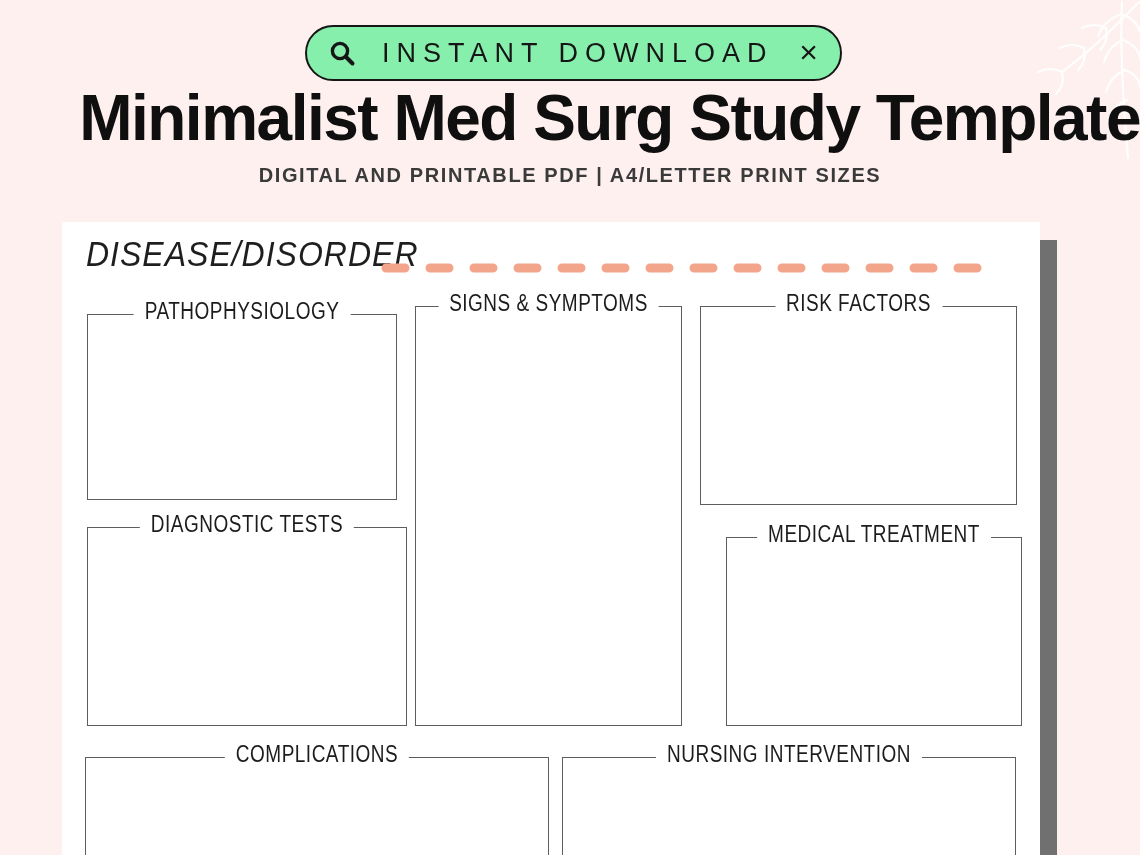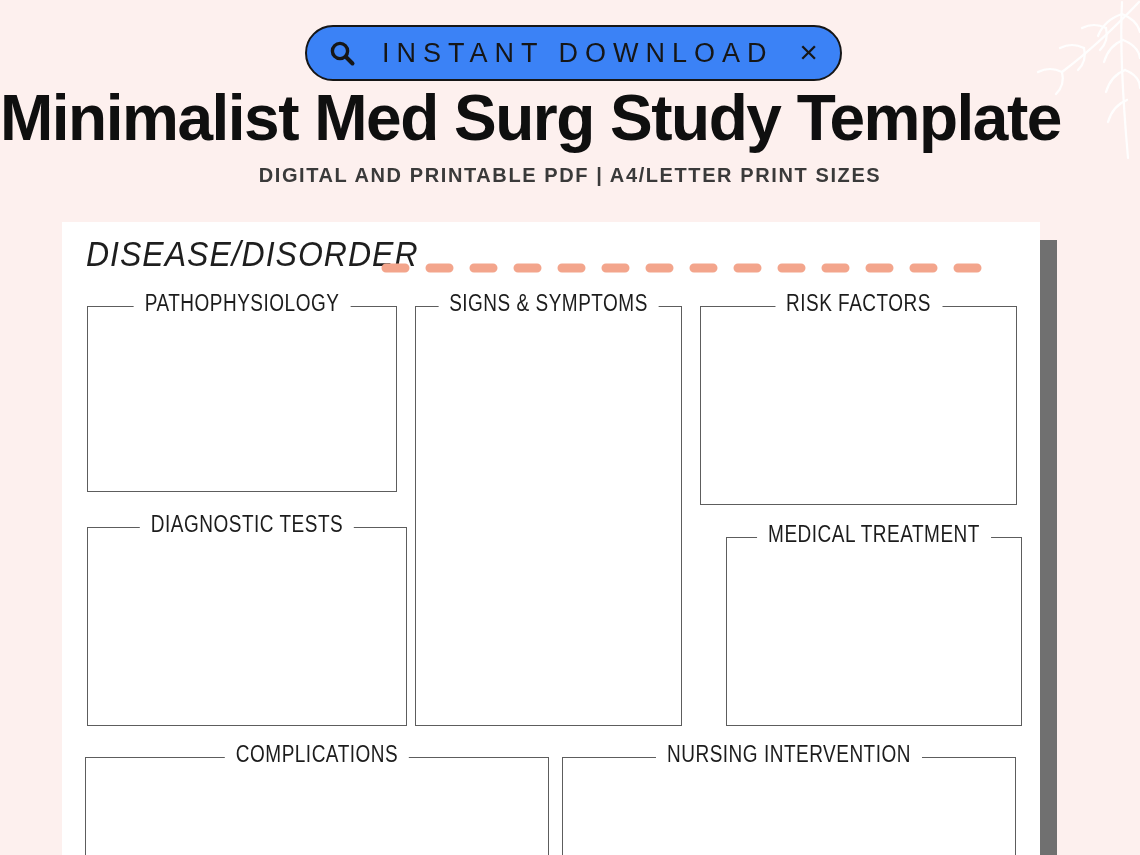"INSTANT DOWNLOAD" .badge { background: #3b82f6 -> #86efac }
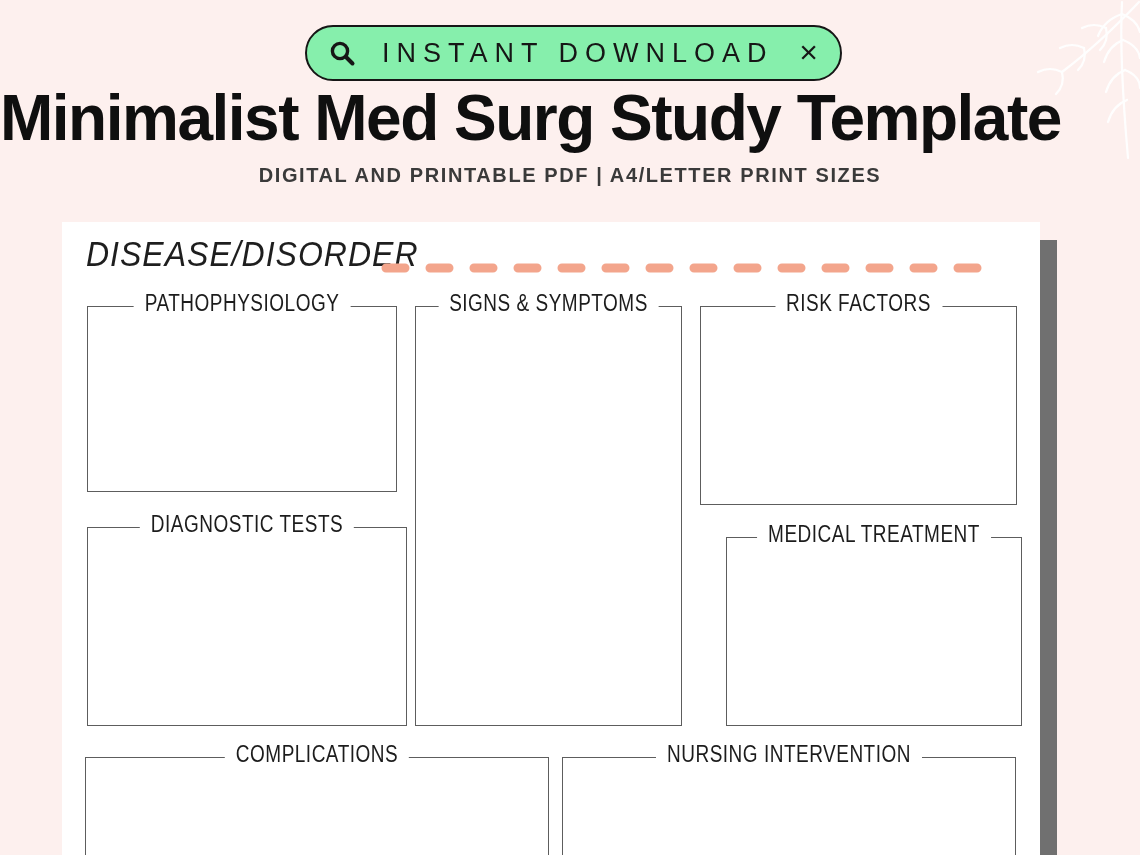"Minimalist Med Surg Study Template" .main-title { text-align: left -> right }
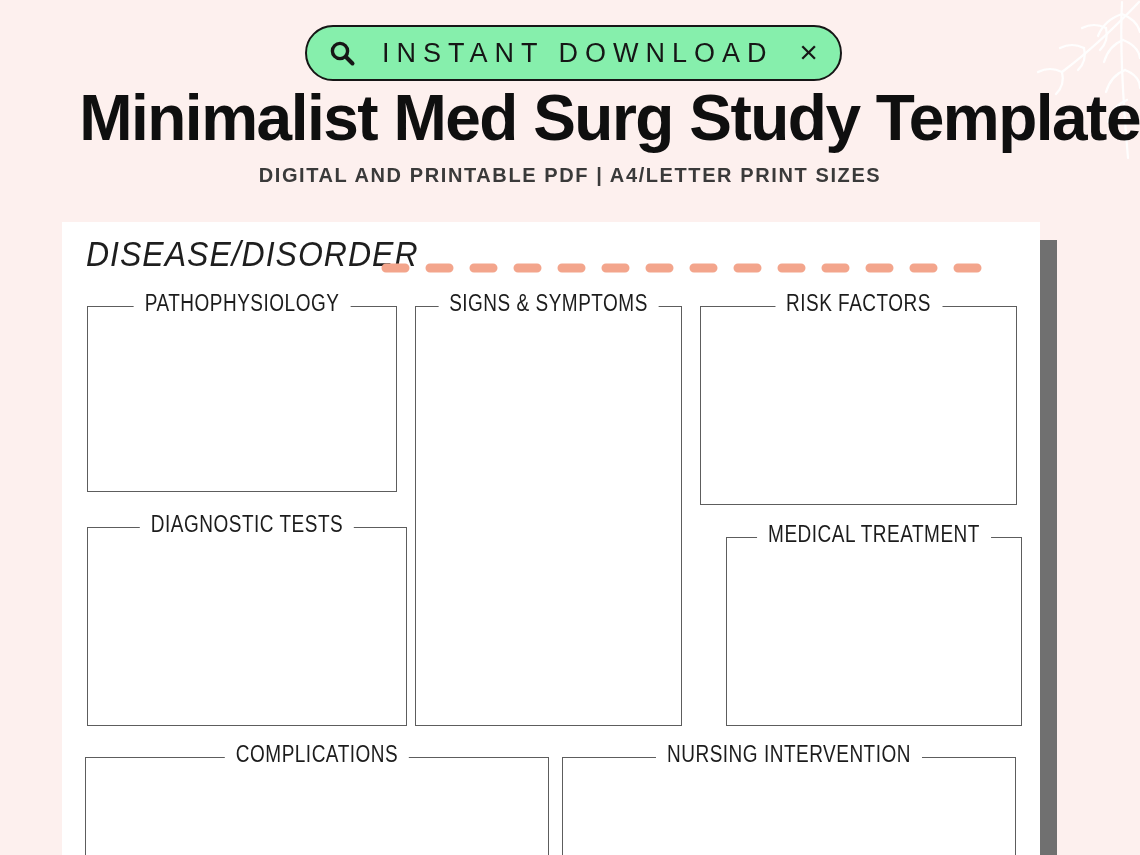"PATHOPHYSIOLOGY" div.tbox { top: 84px -> 92px }
